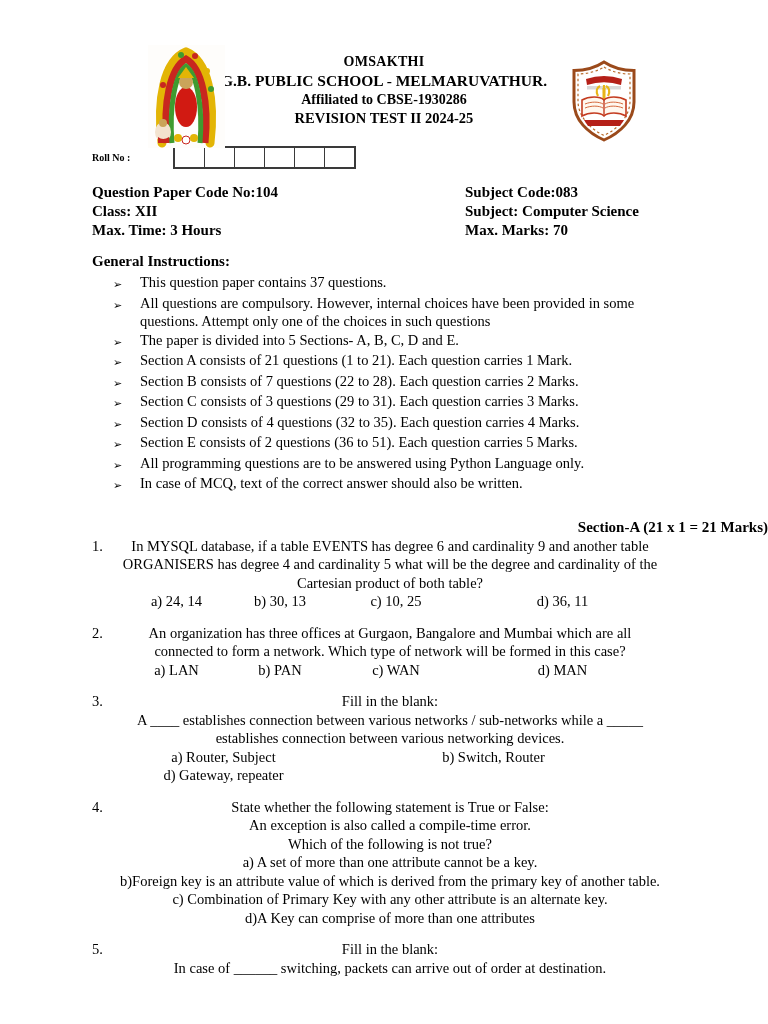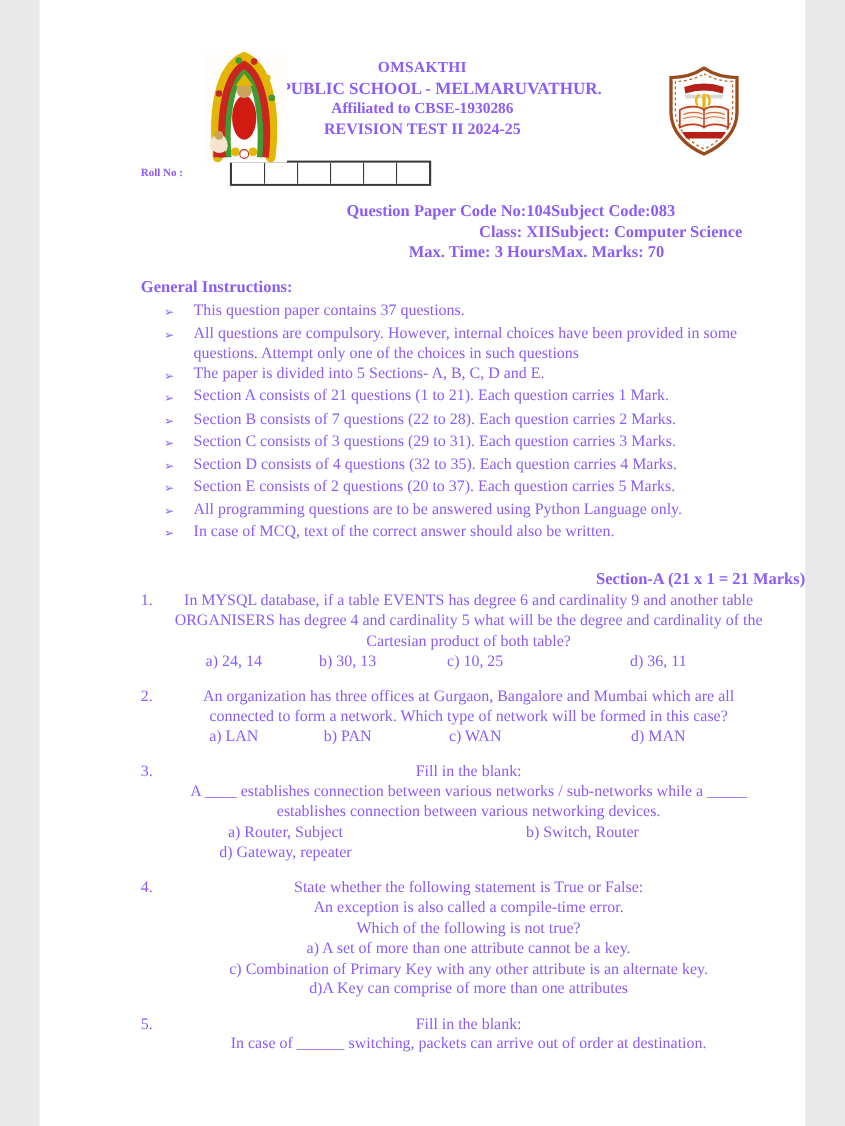"OMSAKTHI" .page { color: #8b5cf6 -> #000000; width: 696px -> 768px }
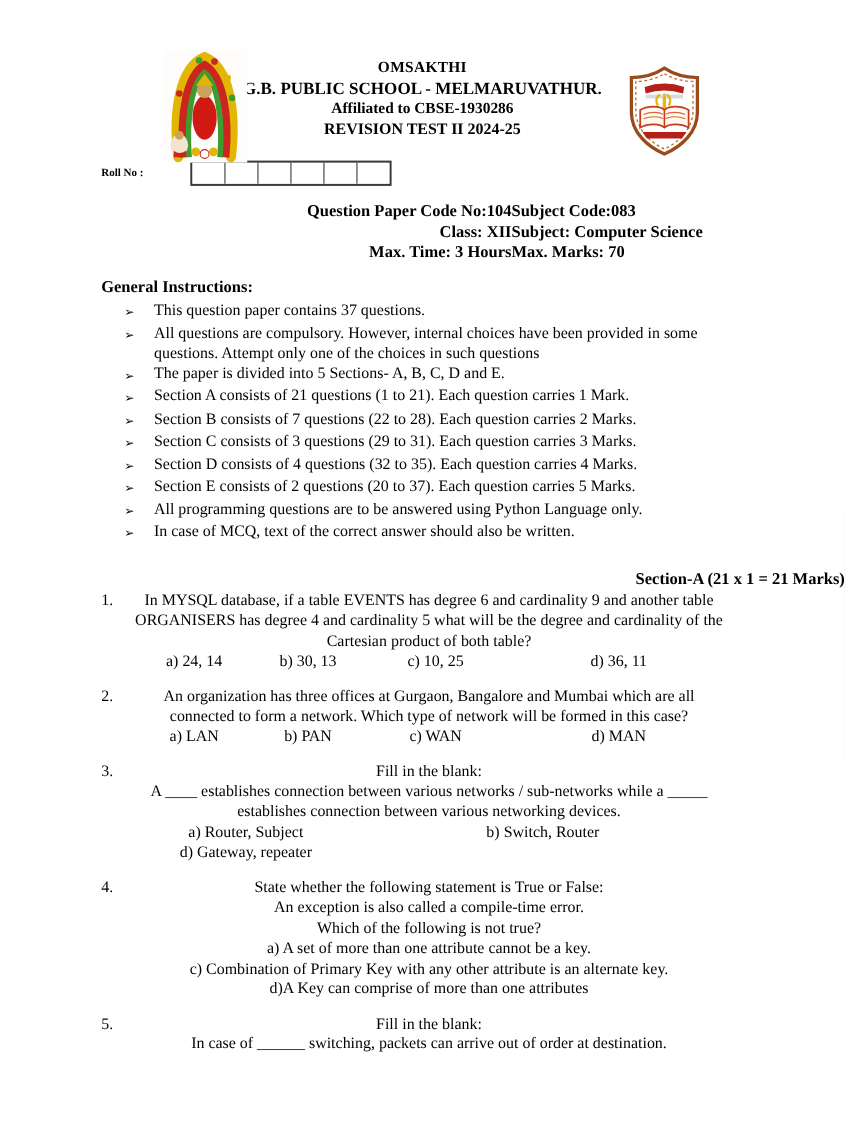"Question Paper Code No:104" .meta-left { text-align: right -> none }
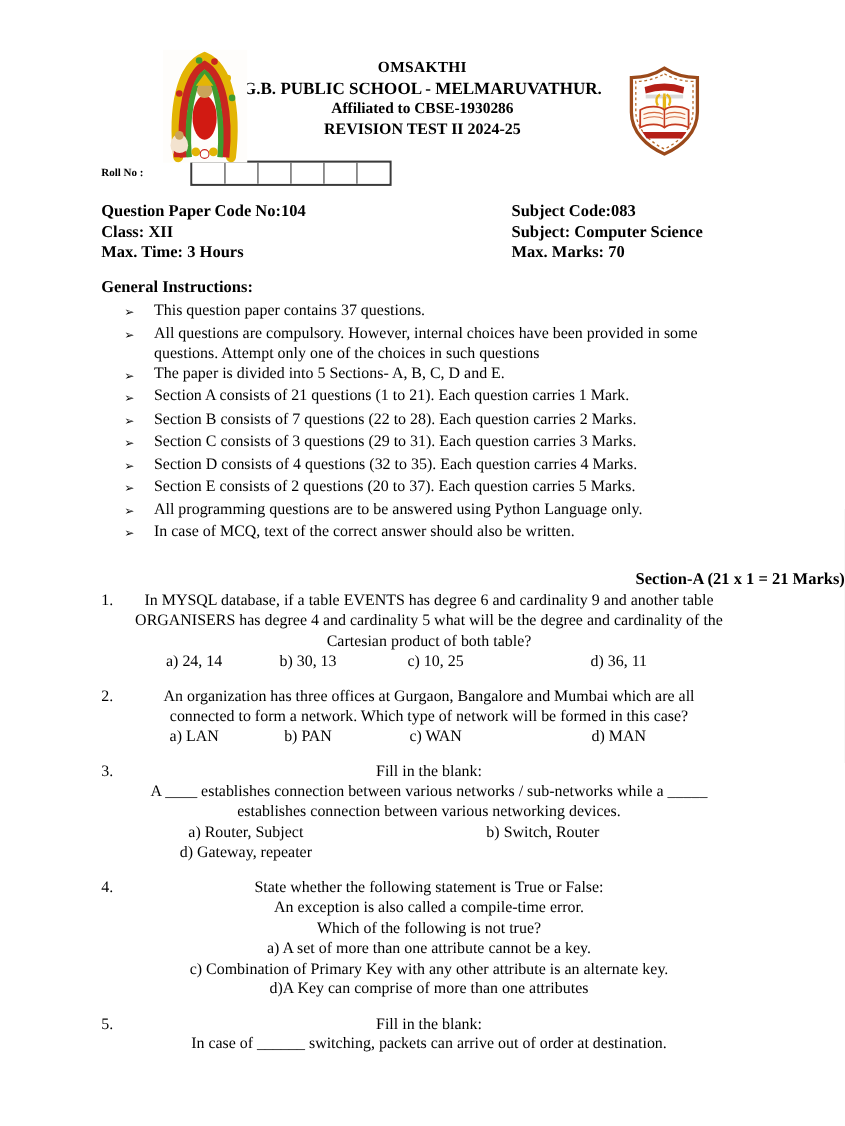"Section E consists of 2" span.gi-text { text: 20 to 37 -> 36 to 51 }
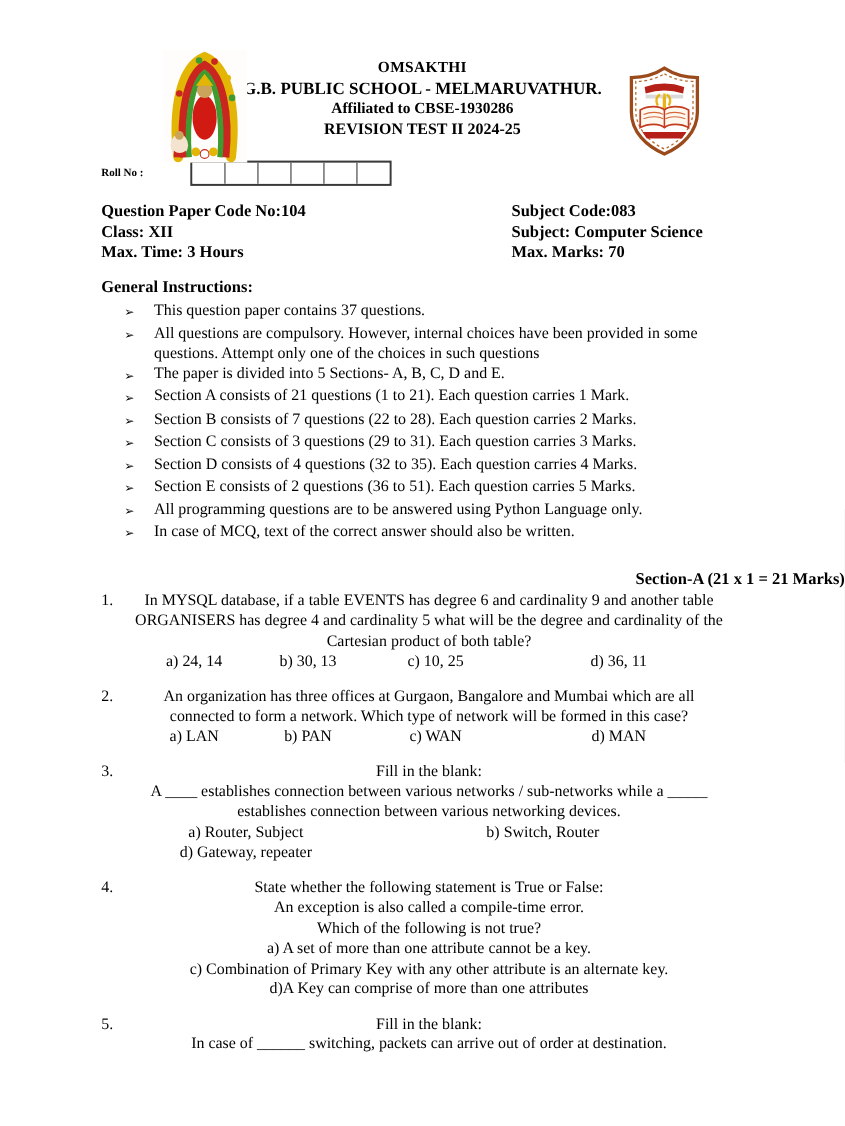"b)Foreign key is an attribute" div { html: none -> <div>b)Foreign key is an attribute value of which is derived from the primary key of another table.</div> }
